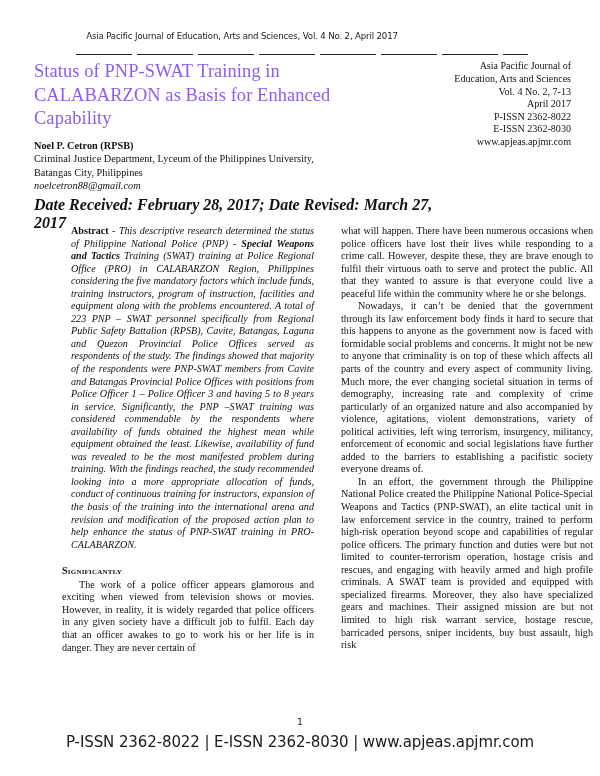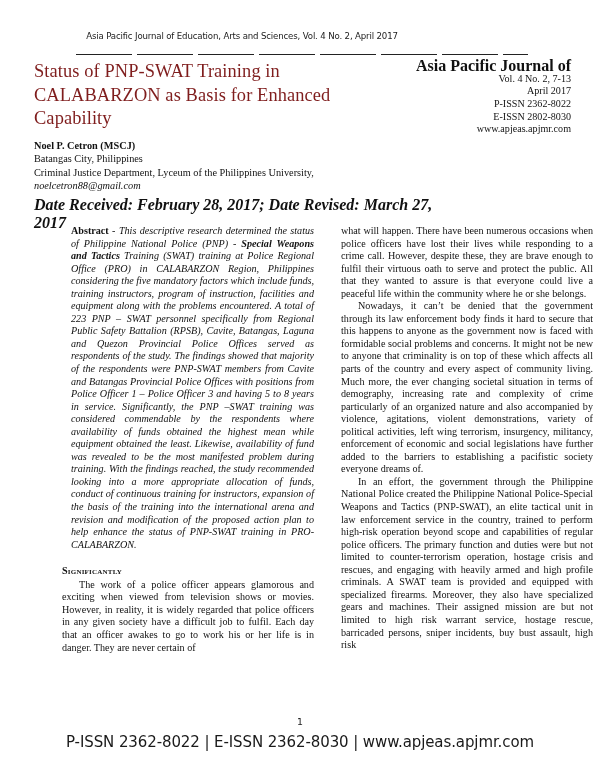"Status of PNP-SWAT Training in" .paper-title { color: #7f1d1d -> #8b5cf6 }
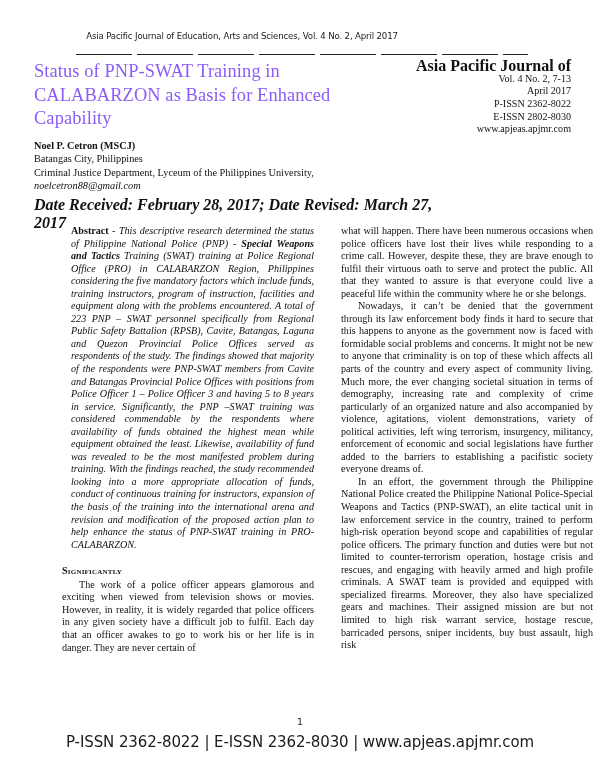"Asia Pacific Journal of" .masthead .mj-name { font-size: 16px -> 10px; font-weight: bold -> normal }
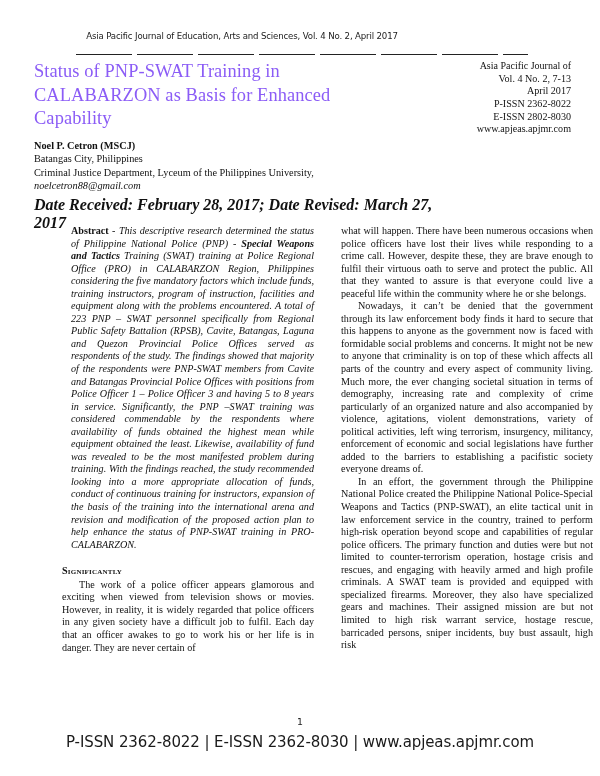"Education, Arts and Sciences" span.mj-name { html: none -> <span>Education, Arts and Sciences</span> }
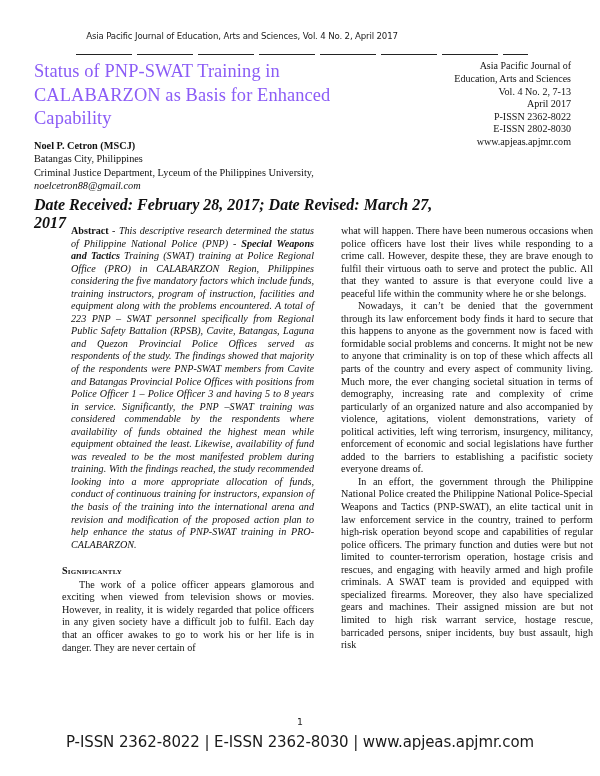"E-ISSN 2802-8030" span.mj-line { text: 2802-8030 -> 2362-8030 }
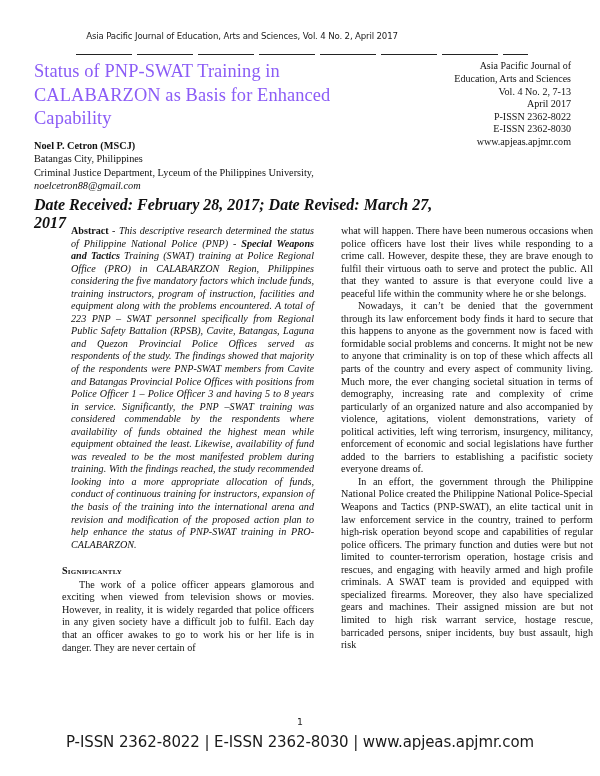"Noel P. Cetron (MSCJ)" span.author-name { text: MSCJ -> RPSB }
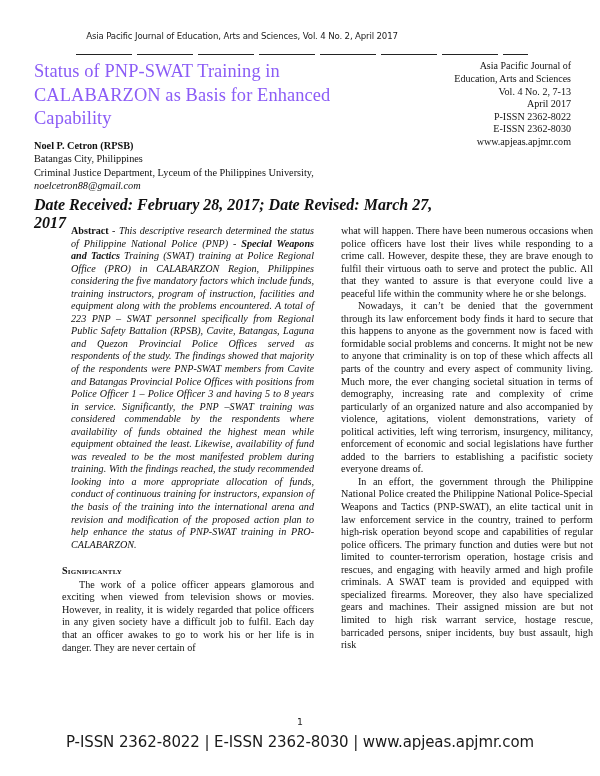"Batangas City, Philippines" span.author-affil { order: before "Criminal Justice Department, Lyceum of" -> after "Criminal Justice Department, Lyceum of" }
